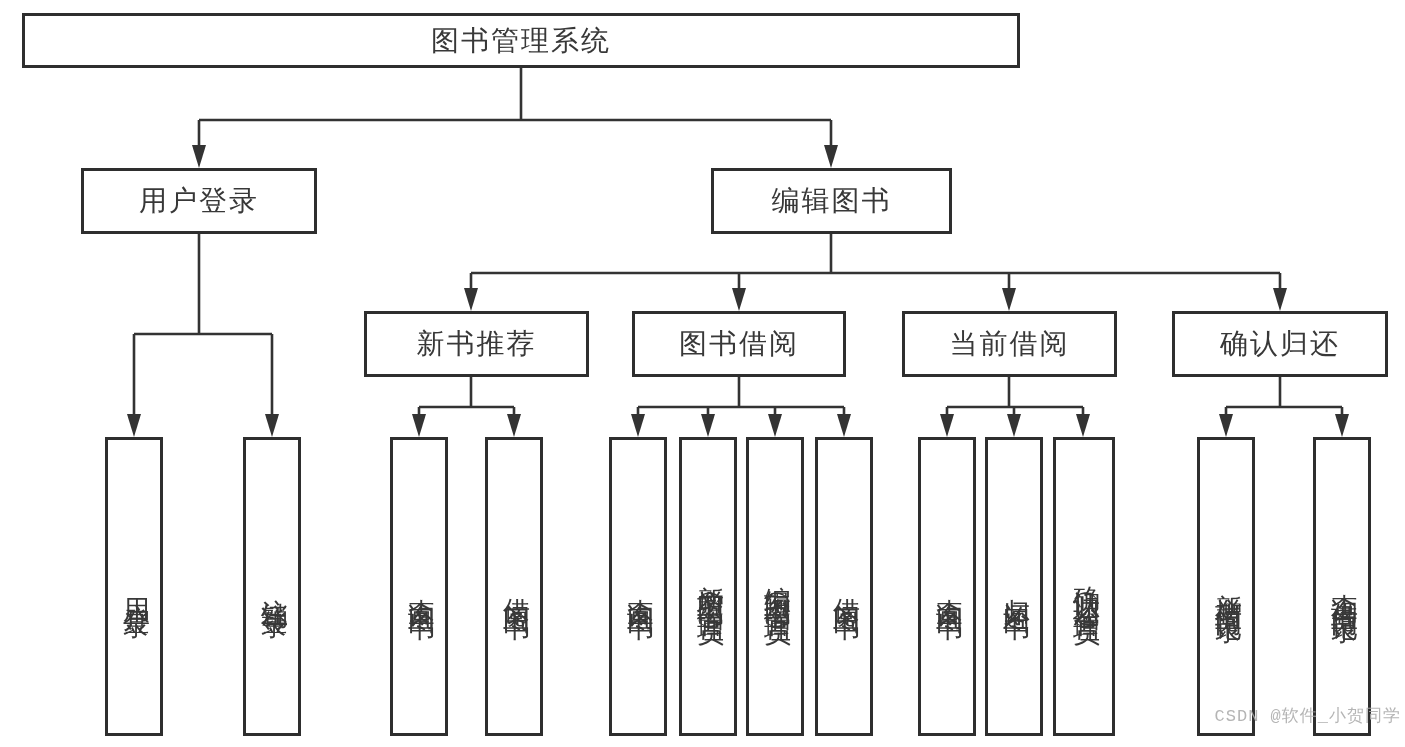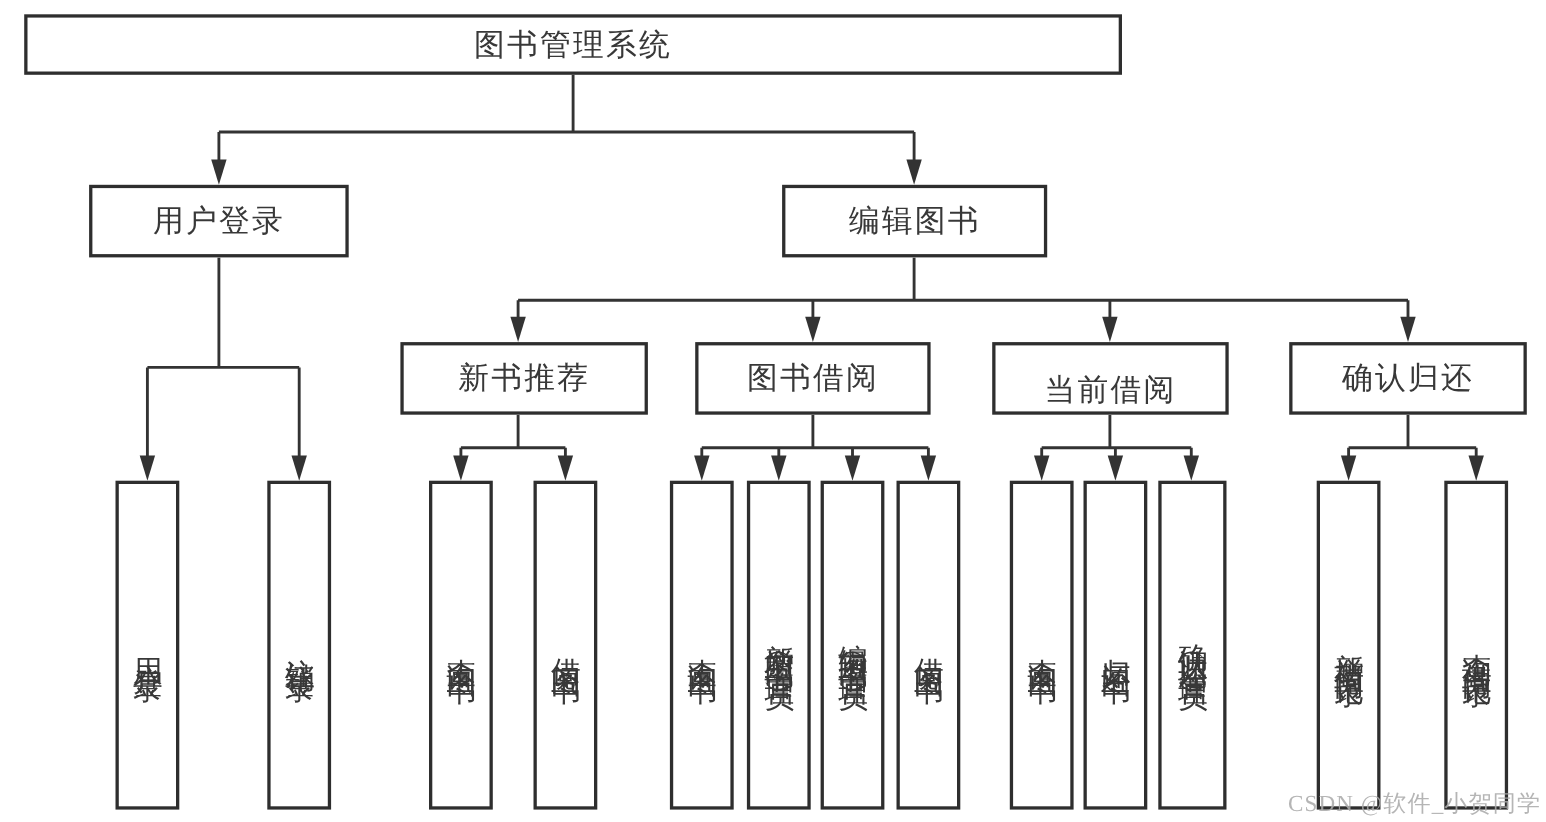"图书管理系统" #canvas { font-family: Liberation Serif, serif -> Liberation Mono, monospace }
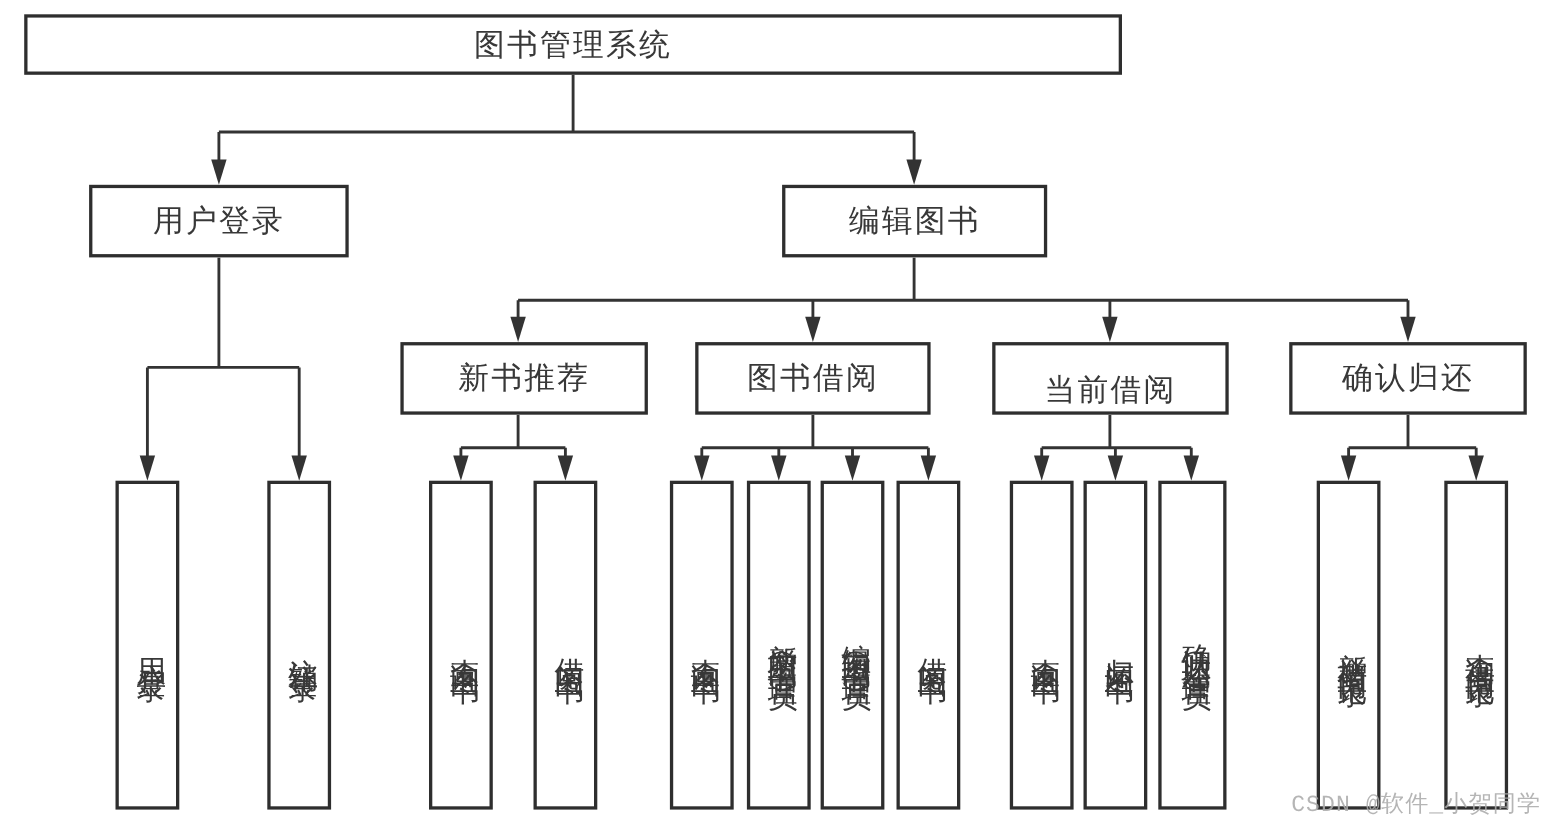"当前借阅" div.box { align-items: flex-end -> none }
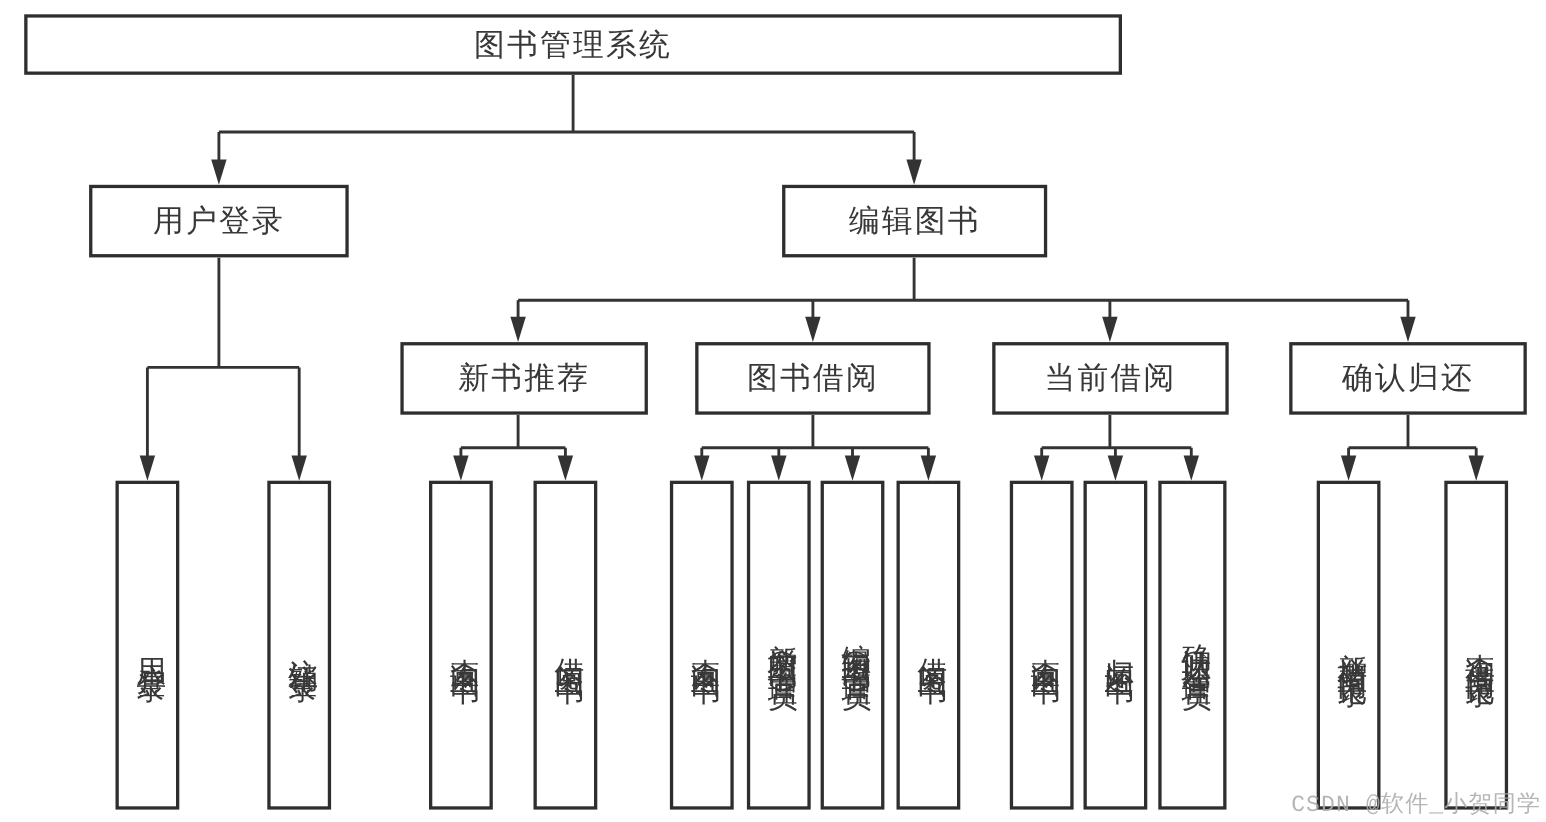"CSDN @软件_小贺同学" .watermark { bottom: 3px -> 20px; font-size: 21px -> 17px }
